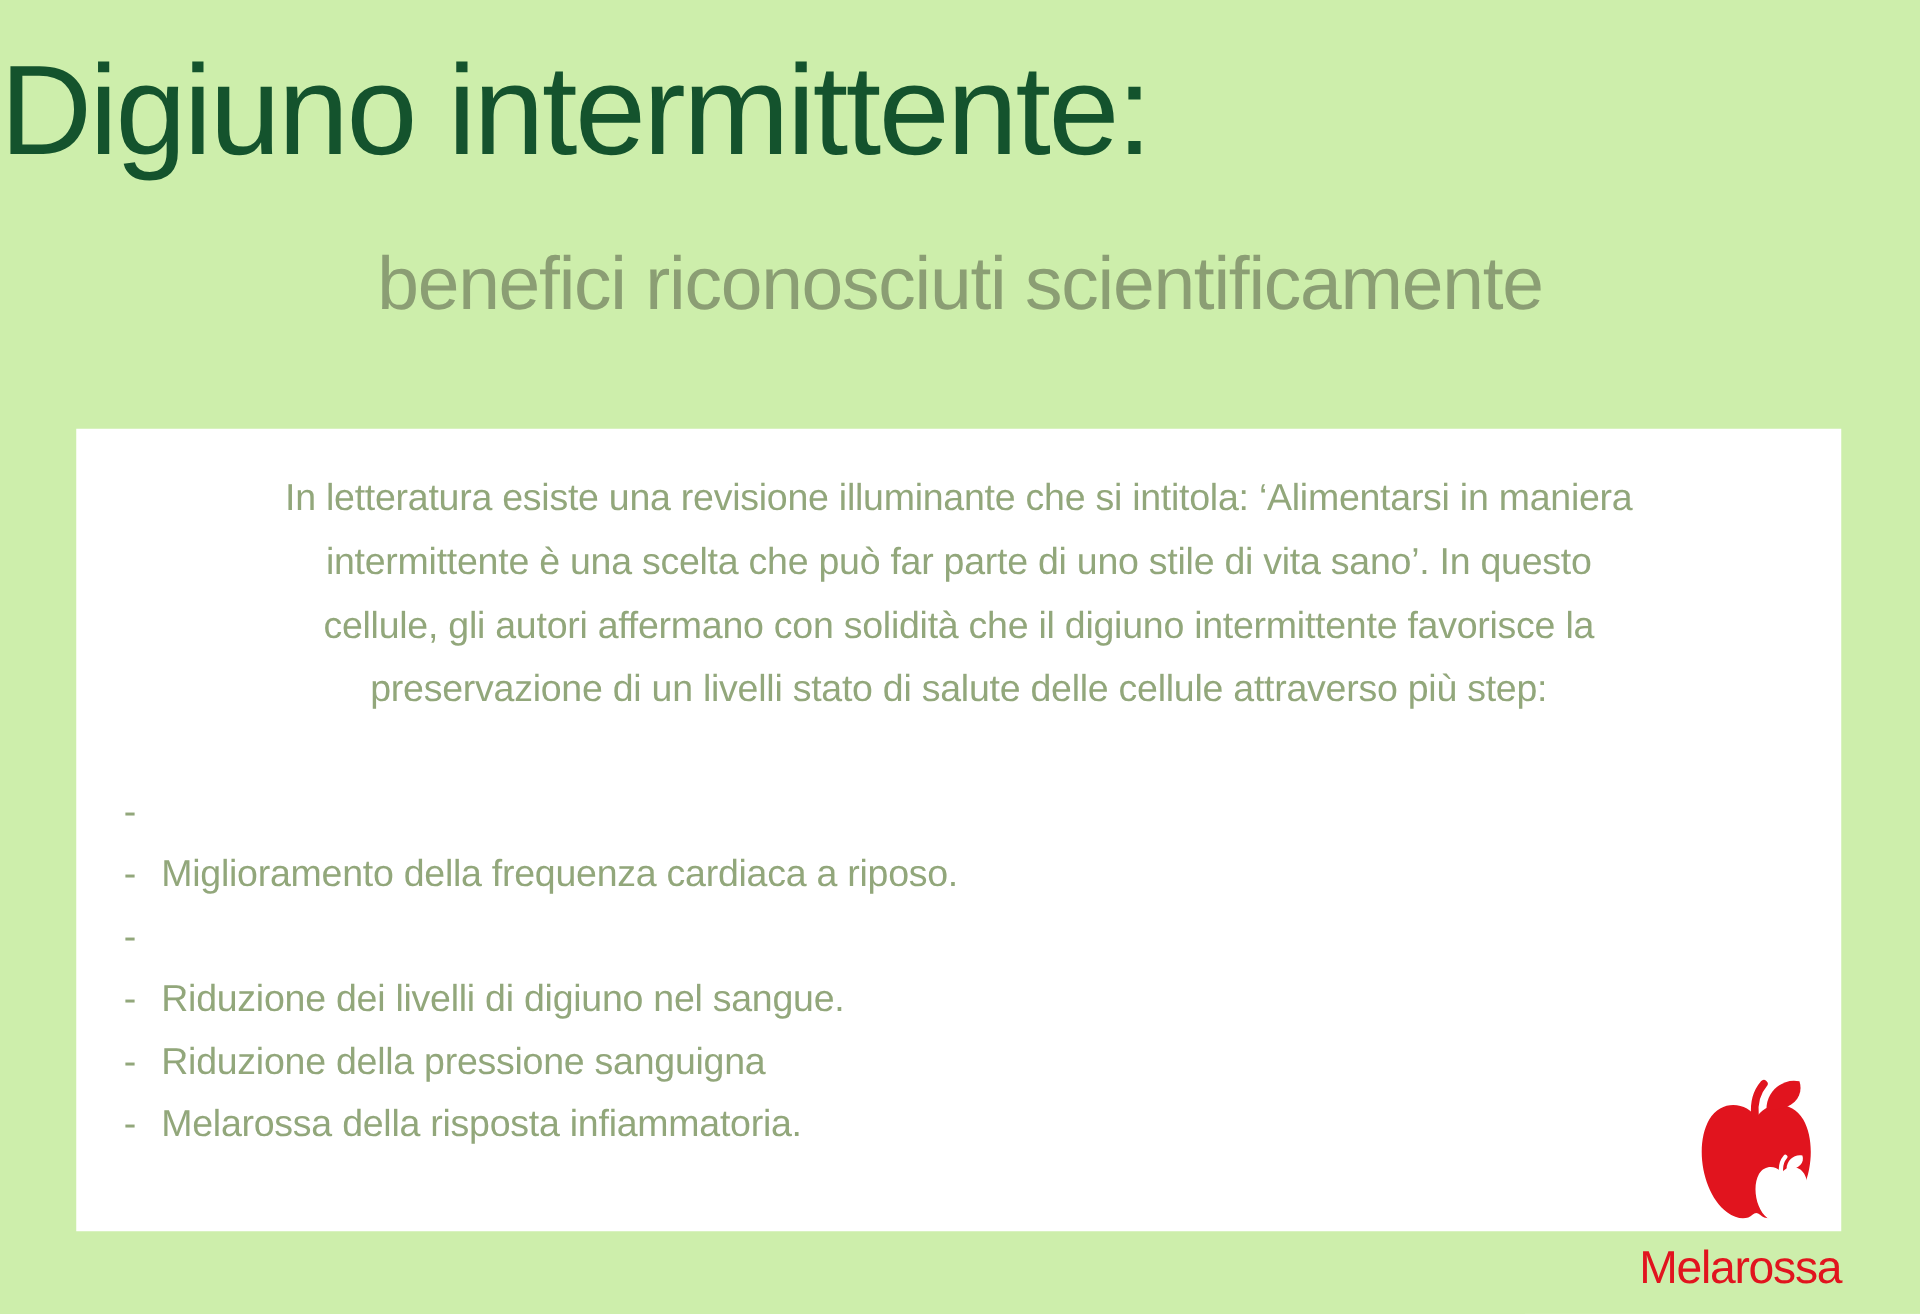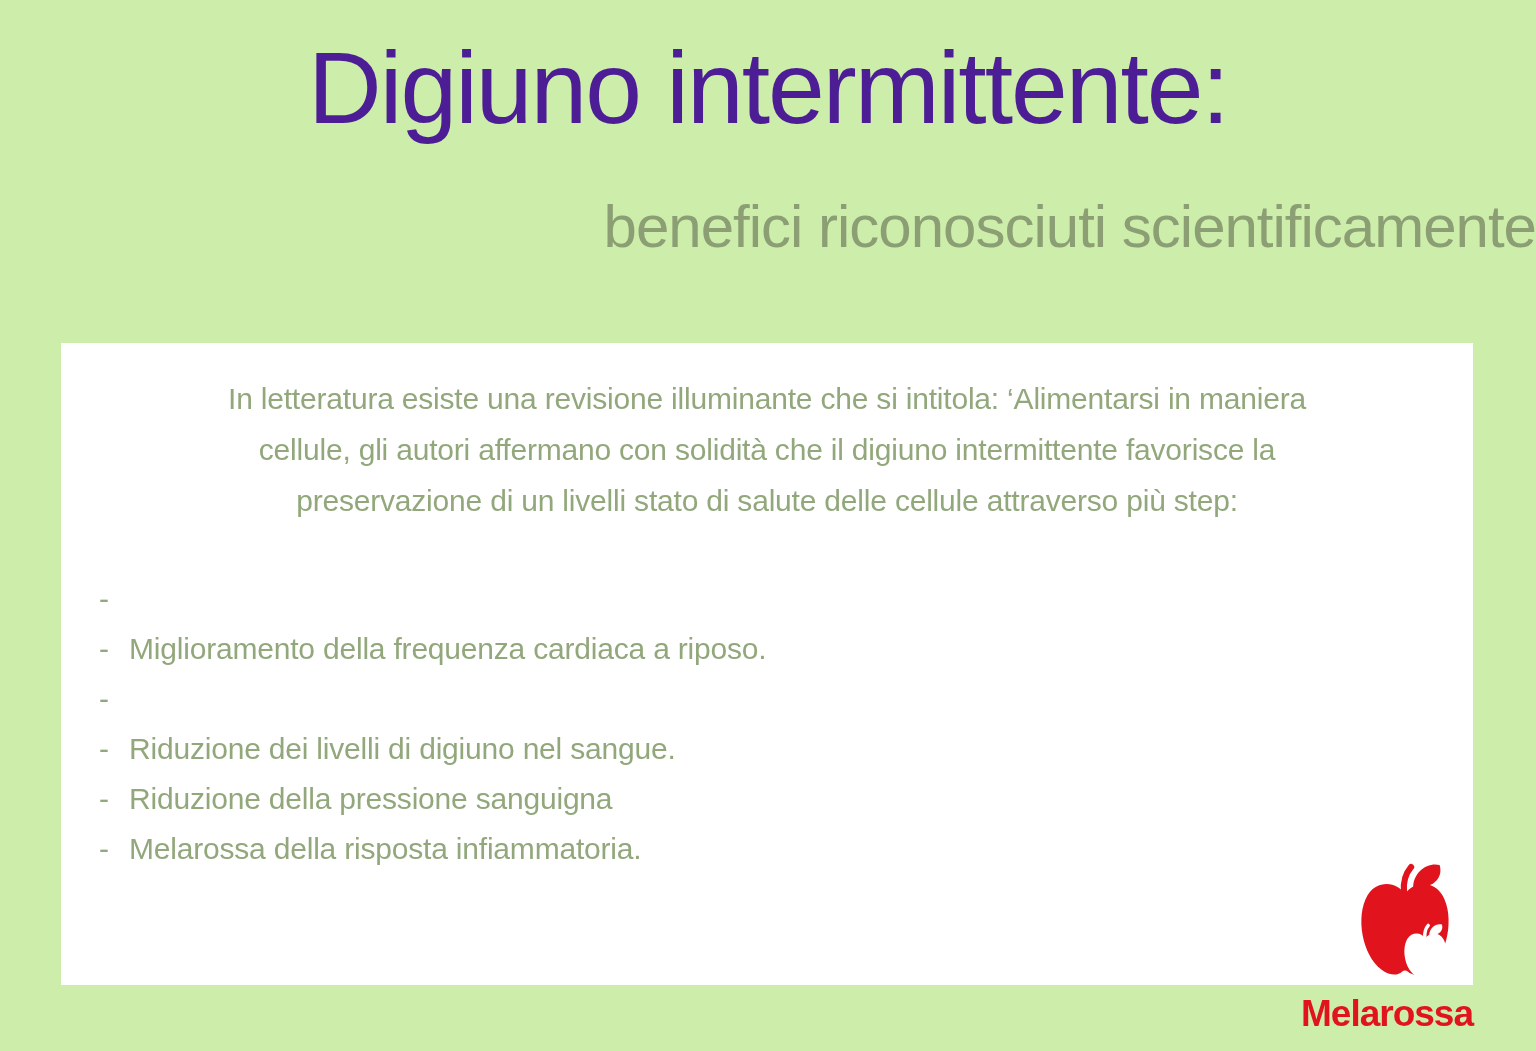"Digiuno intermittente:" .title { color: #4c1d95 -> #14532d; text-align: center -> none }
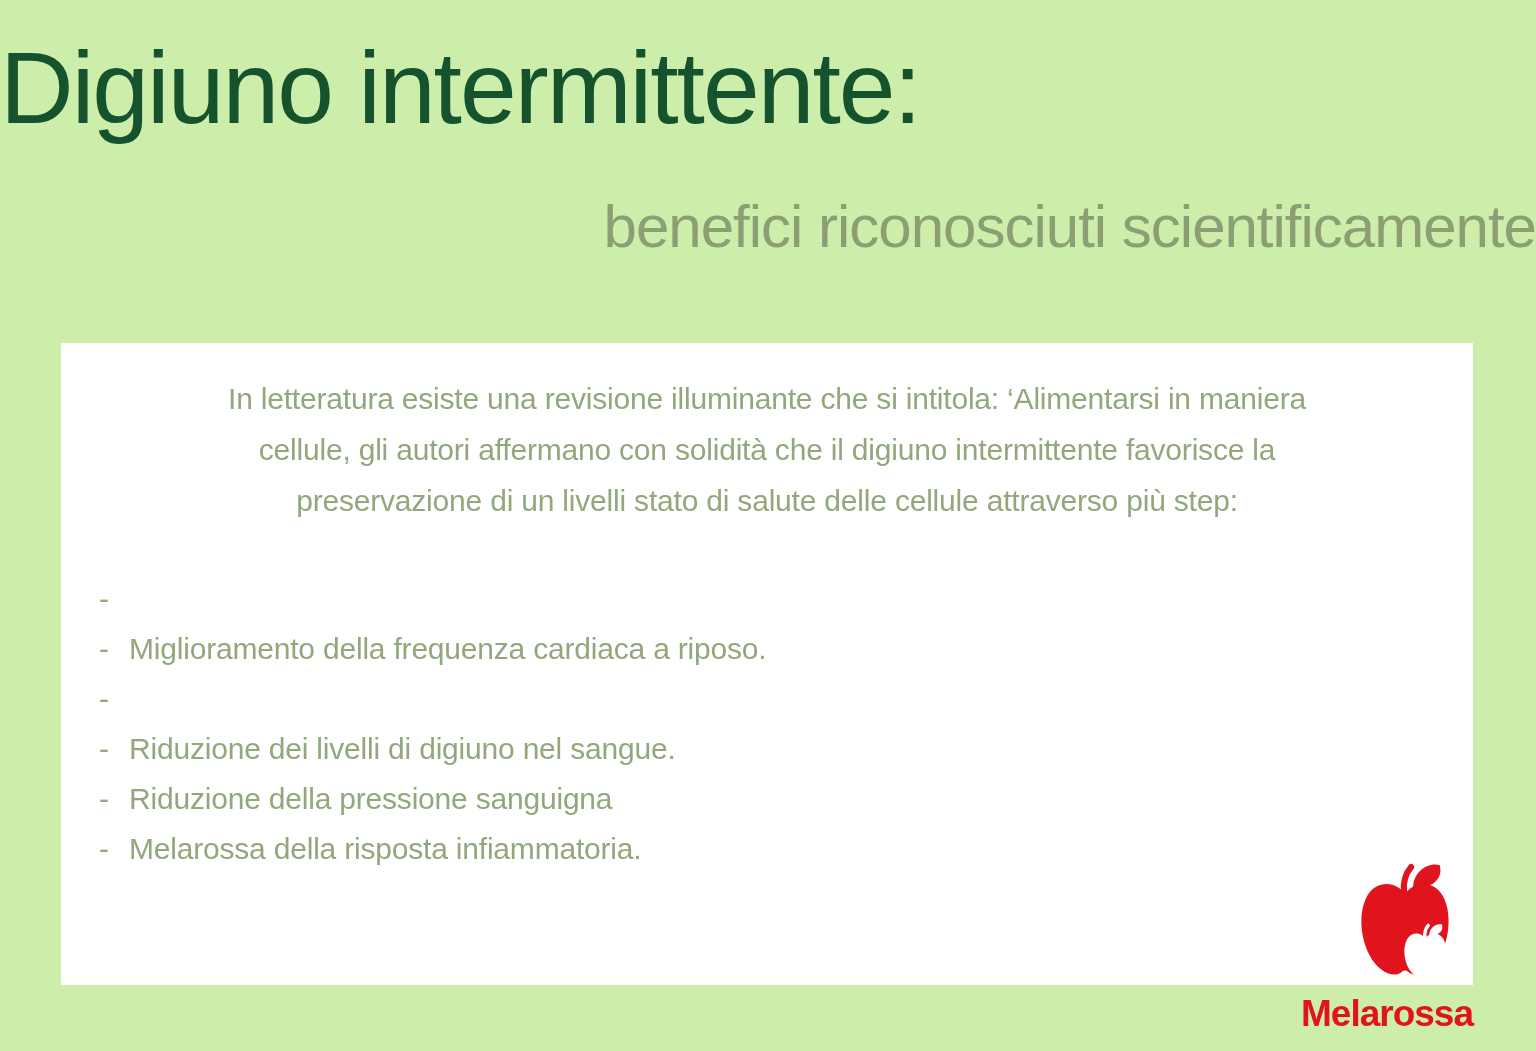"benefici riconosciuti scientificamente" .subtitle { text-align: right -> center }
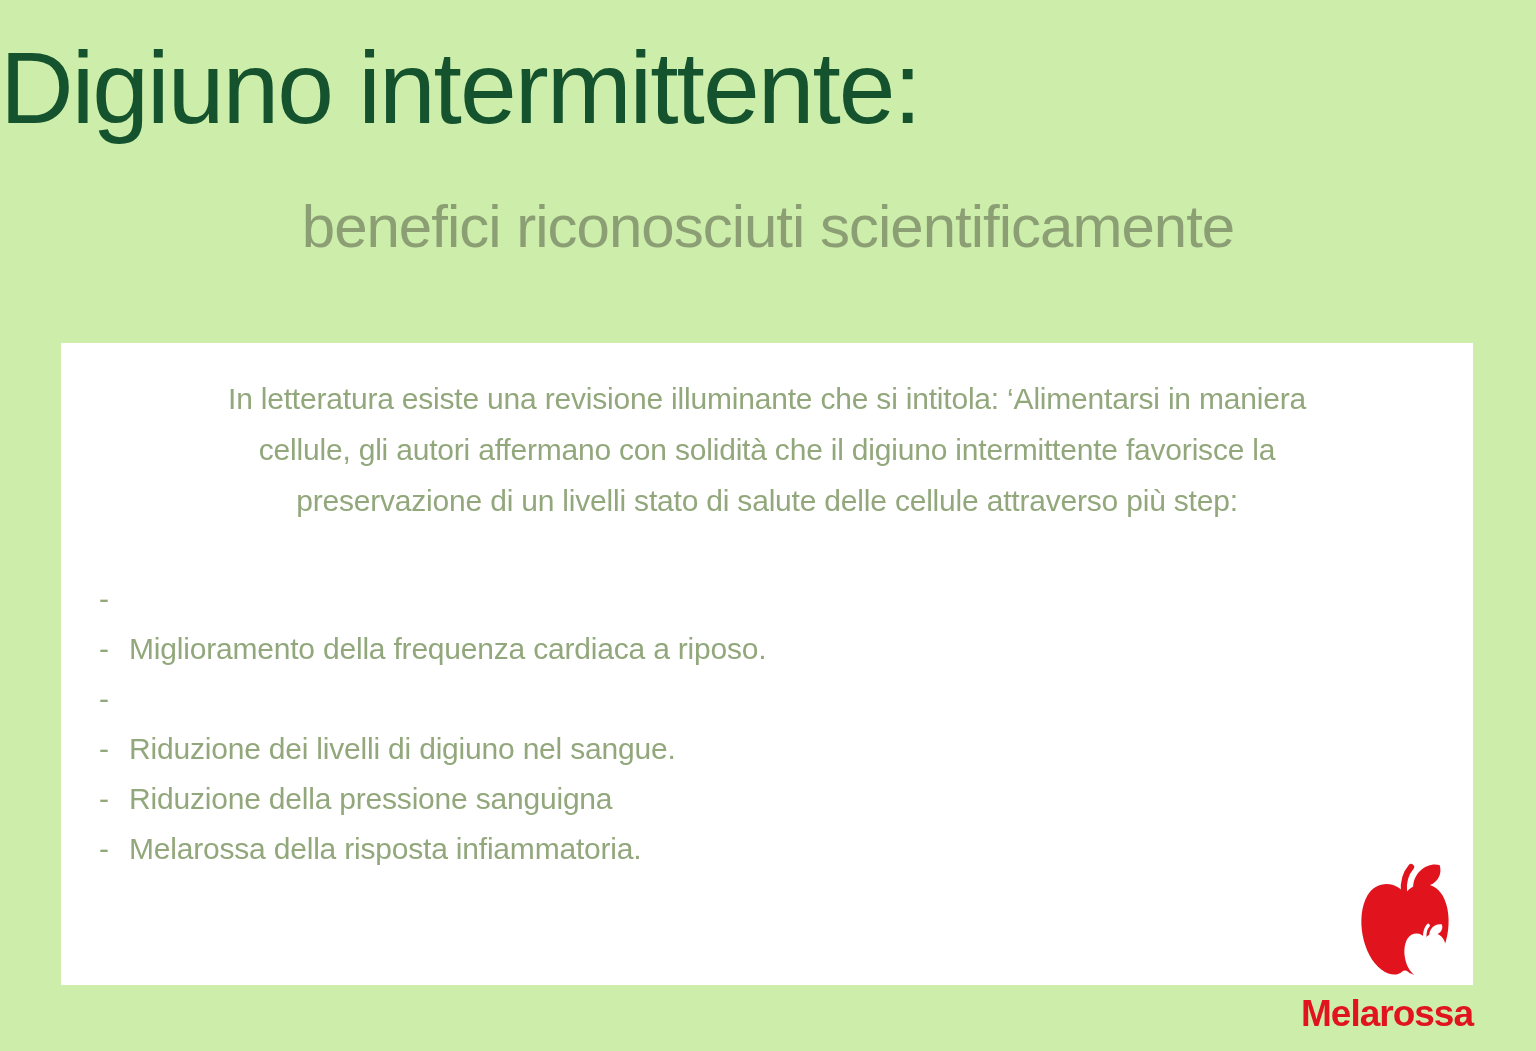"intermittente è una scelta che" div.pline { html: none -> <div>intermittente è una scelta che può far parte di uno stile di vita sano’. In questo</div> }
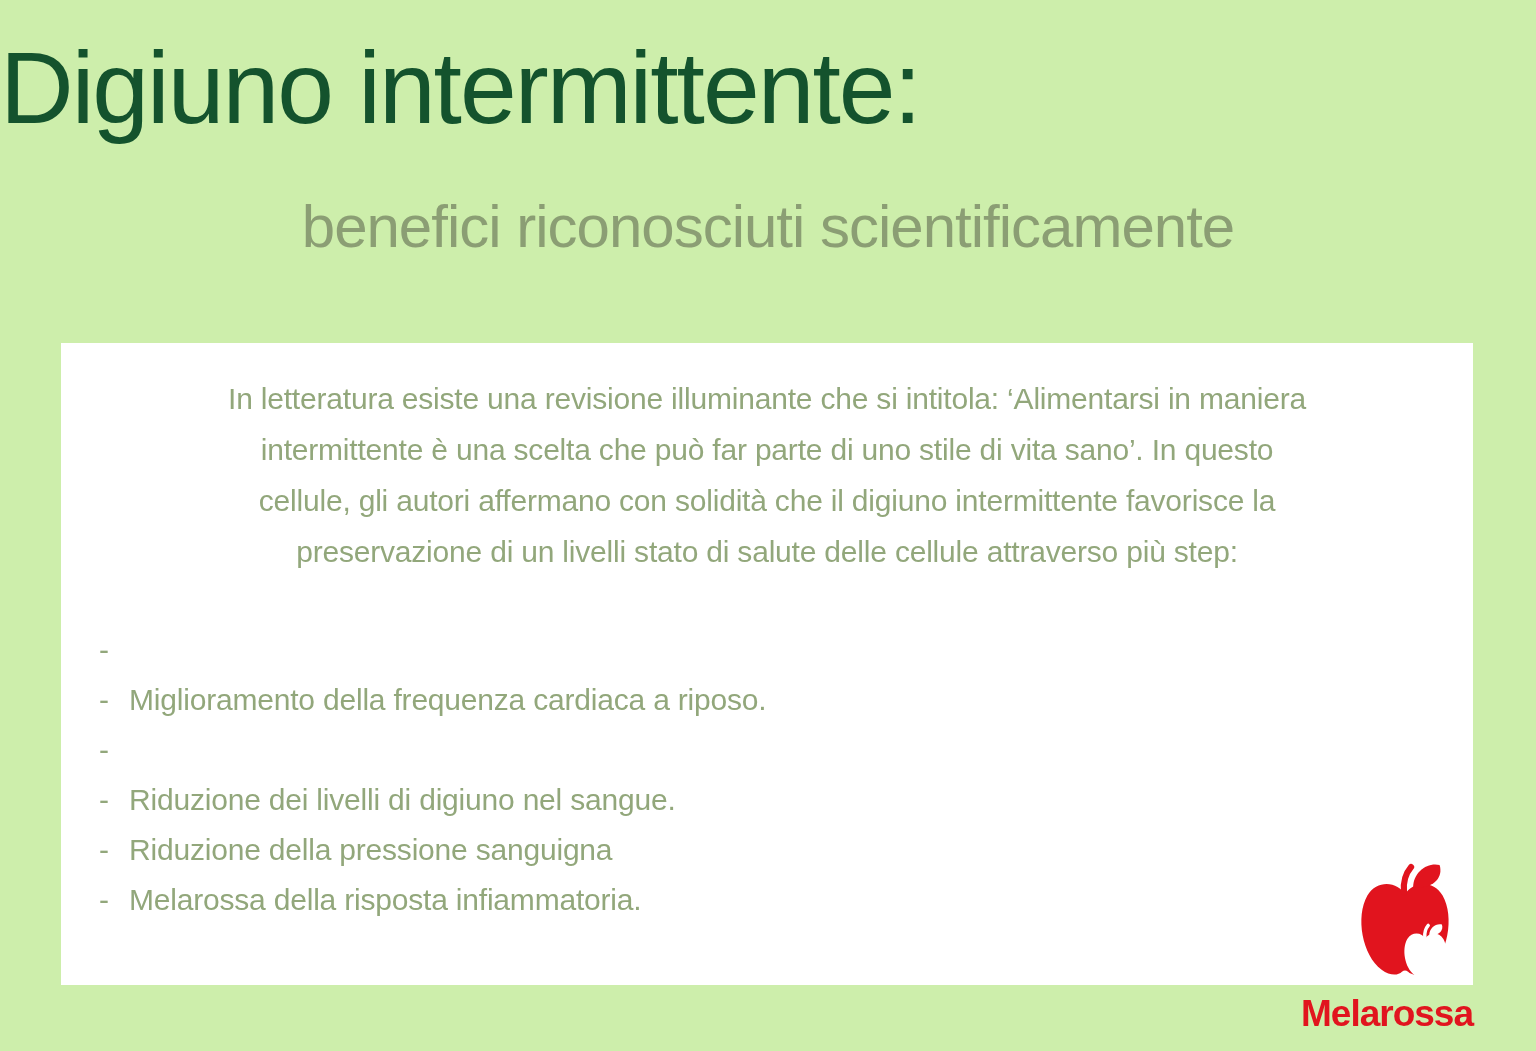"Melarossa" .brand-name { font-weight: bold -> normal }
